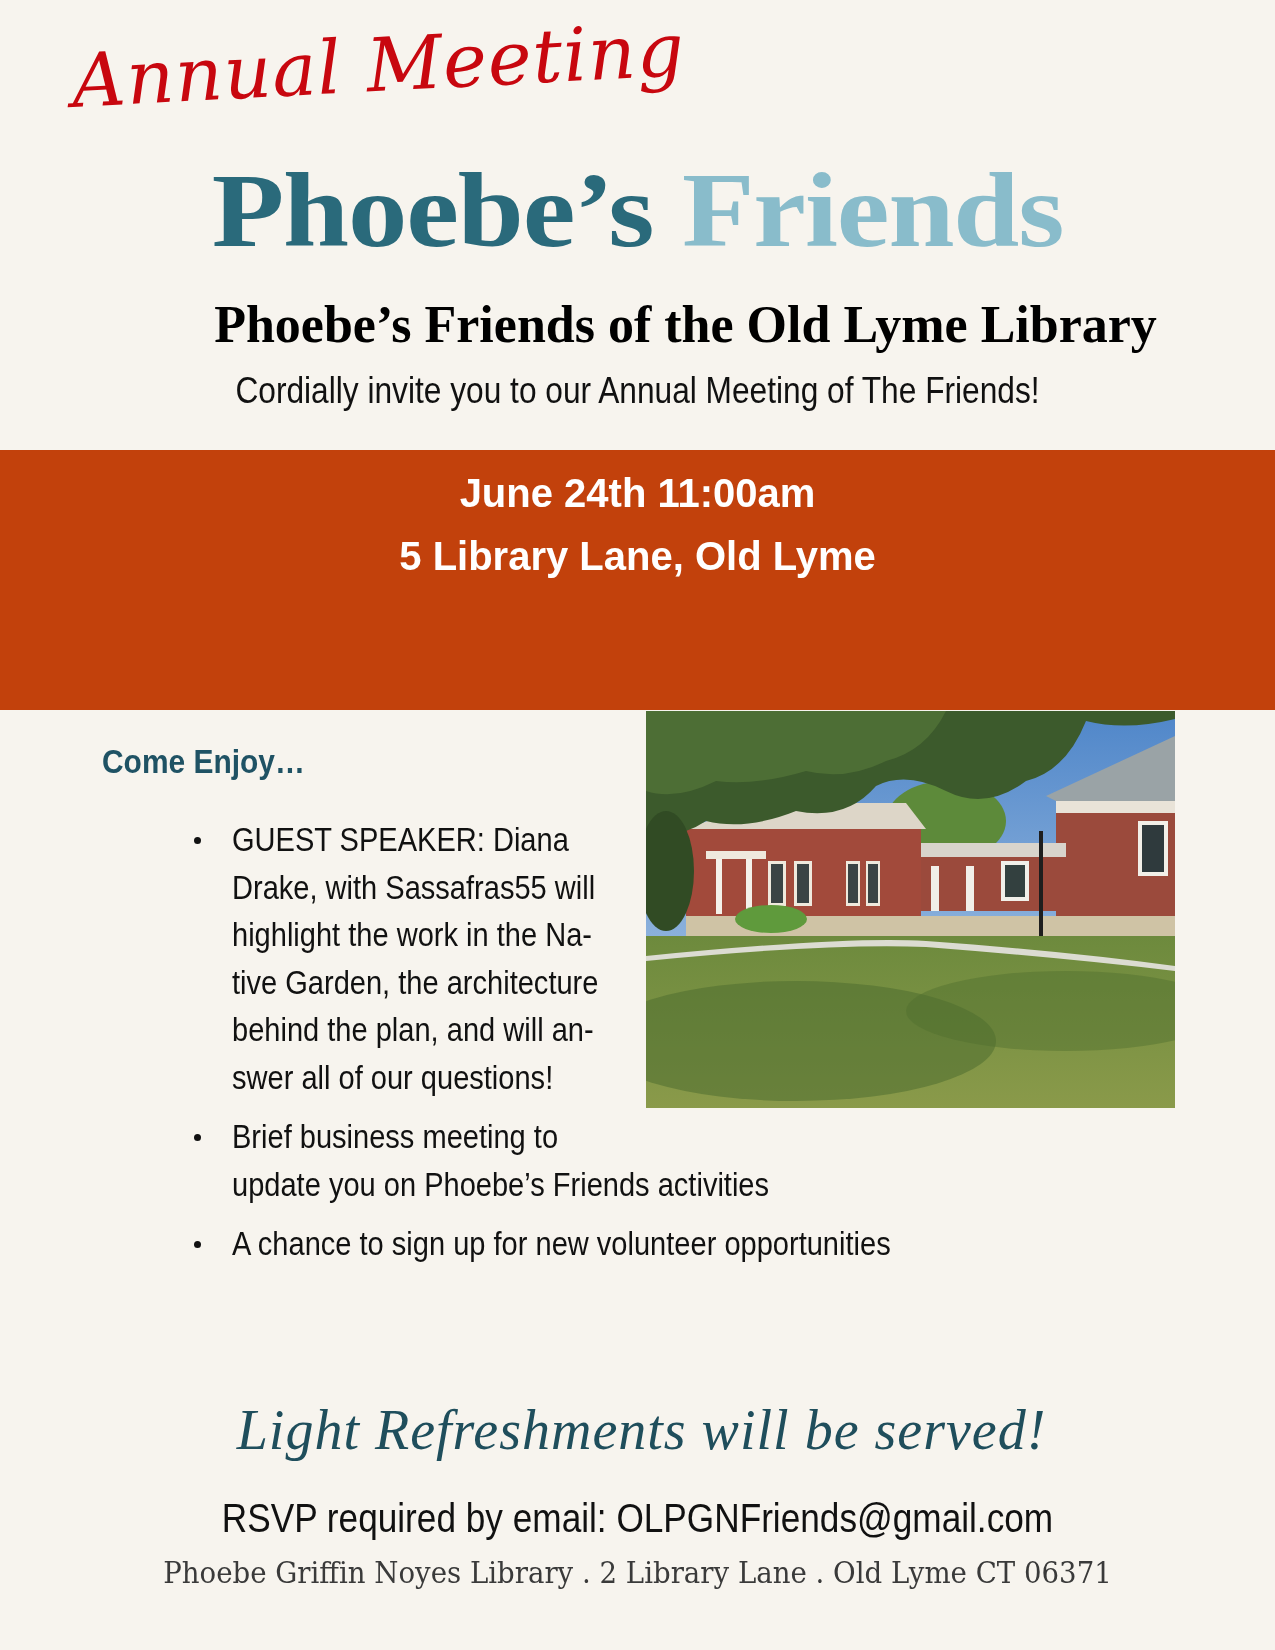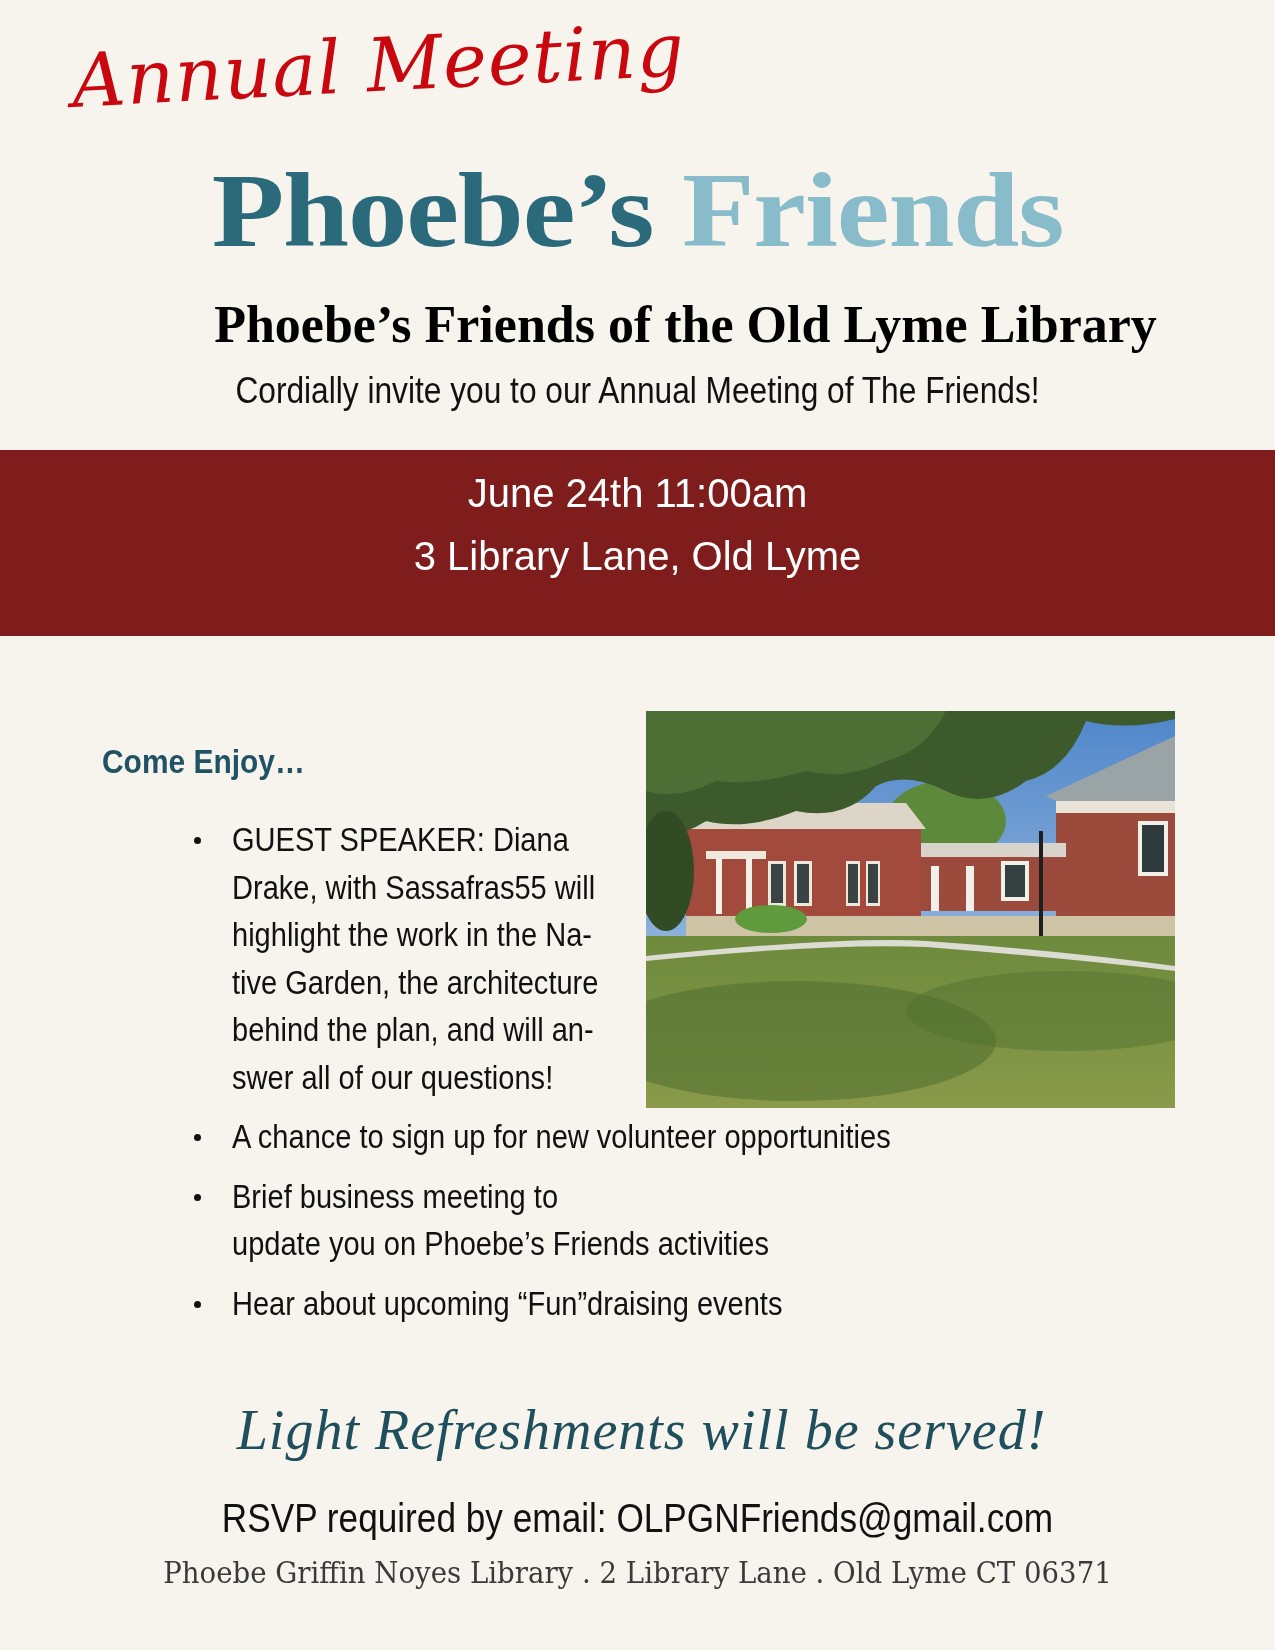"June 24th 11:00am" .band { background: #7f1d1d -> #c2410c; font-weight: normal -> bold; height: 186px -> 260px }
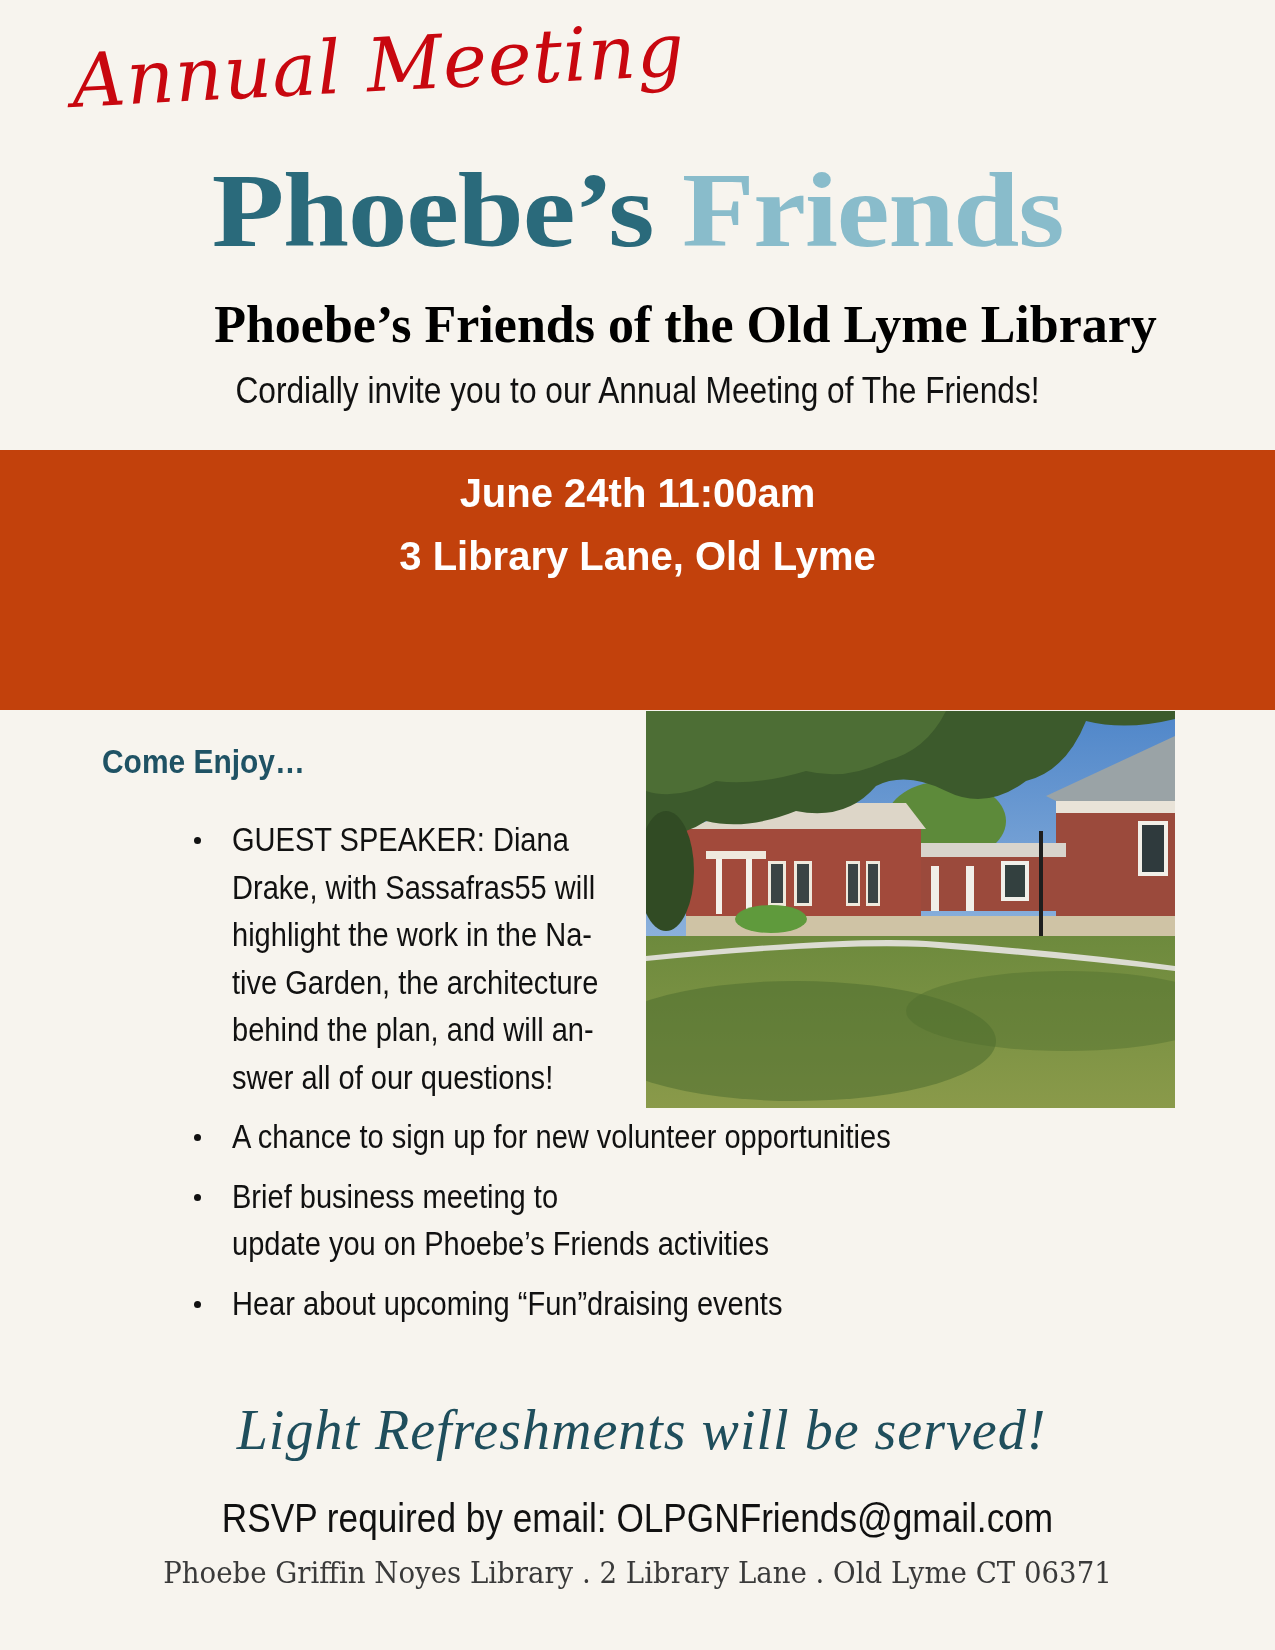"3 Library Lane, Old Lyme" div.line { text: 3 -> 5 }
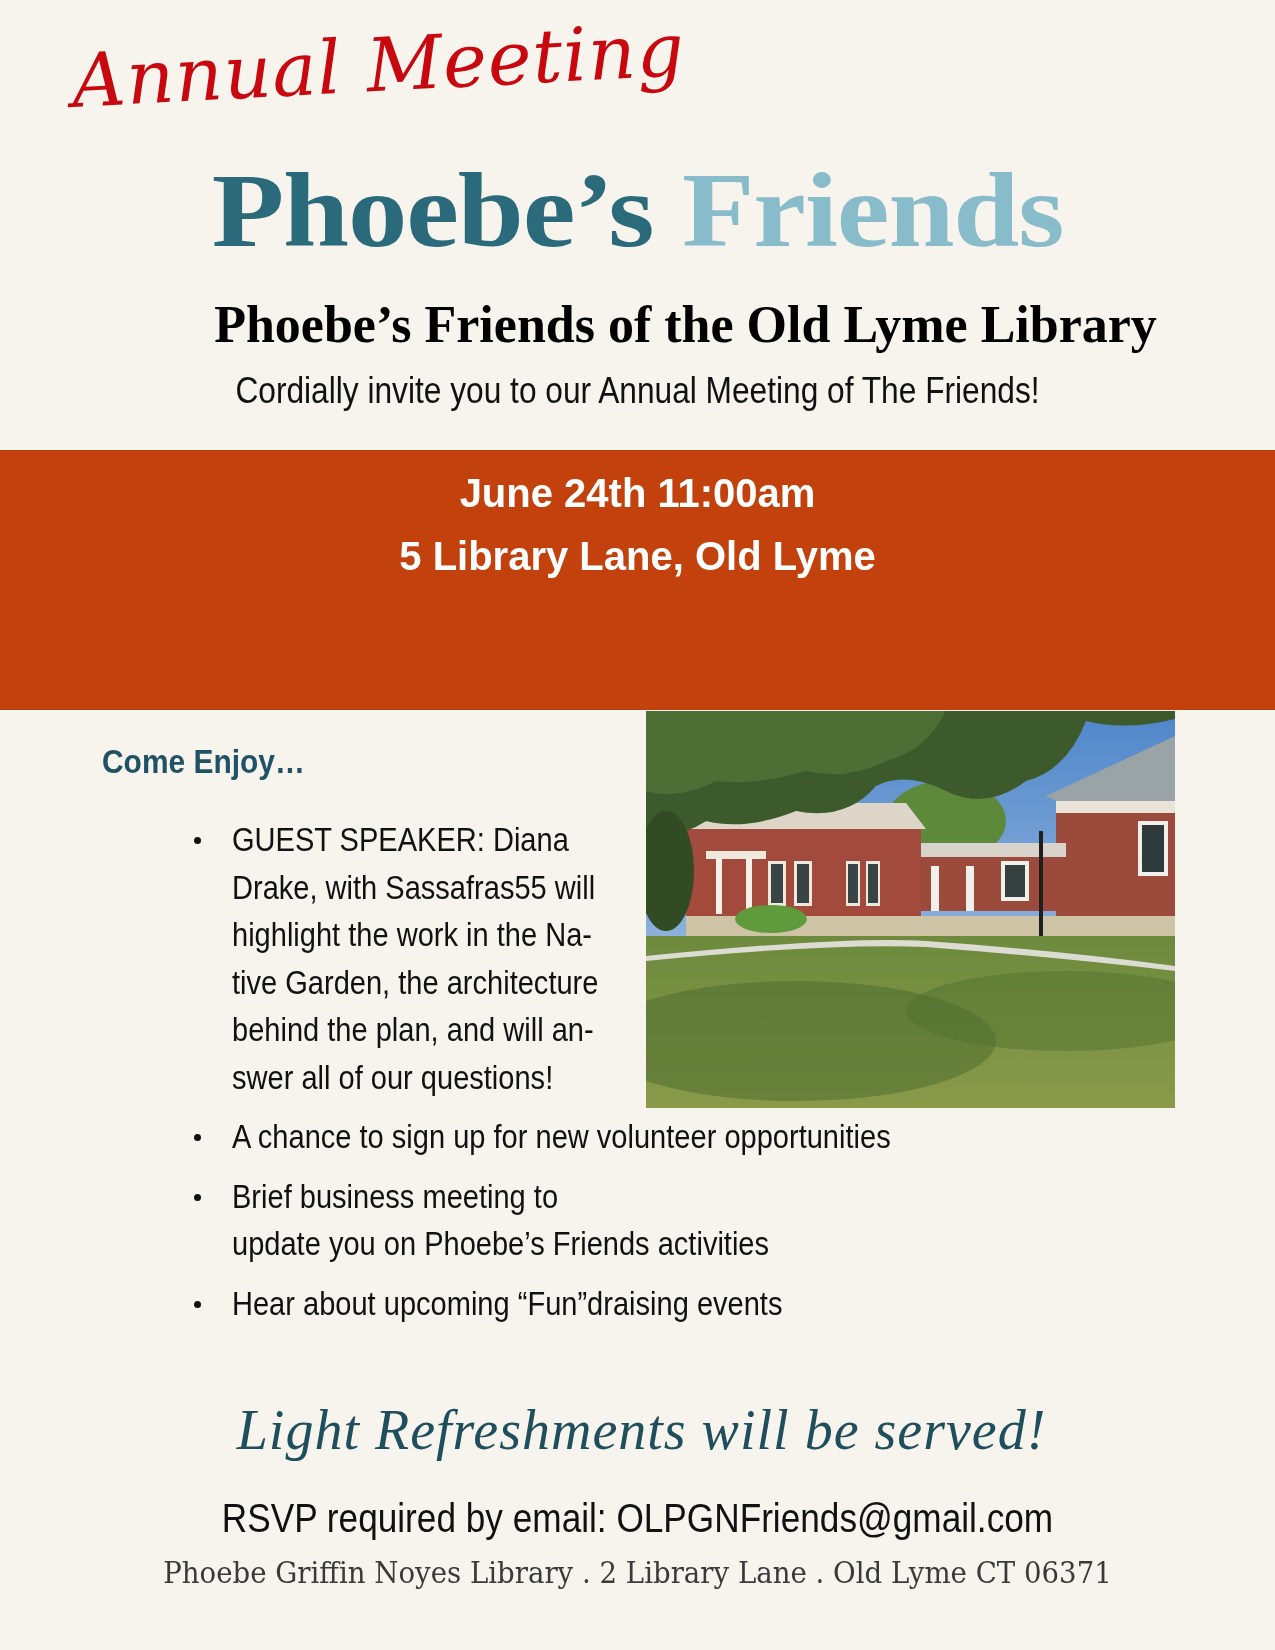"A chance to sign up" li { order: before "Brief business meeting to" -> after "Brief business meeting to" }
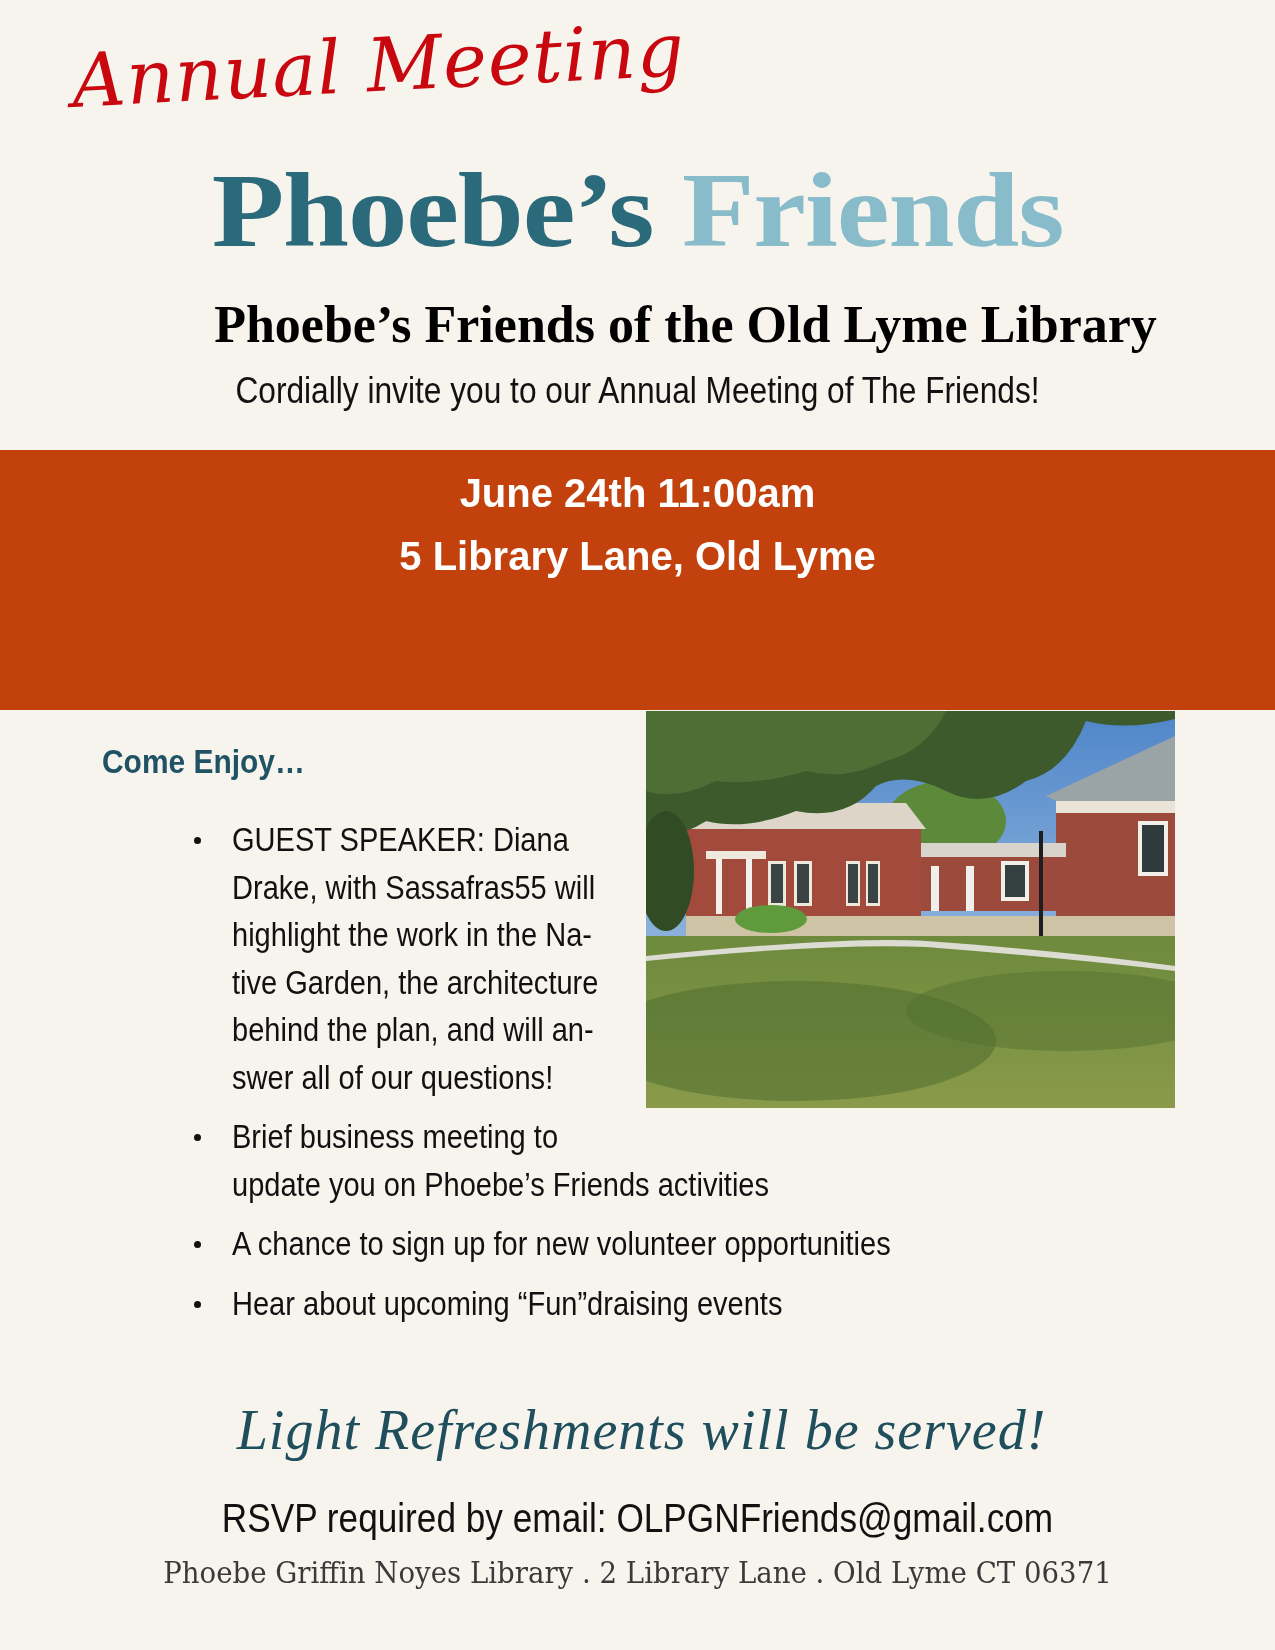"Hear about upcoming “Fun”draising events" li { html: <li> <span></span> <span>Hear about upcoming “Fun”draising events</span> </li> -> none }
